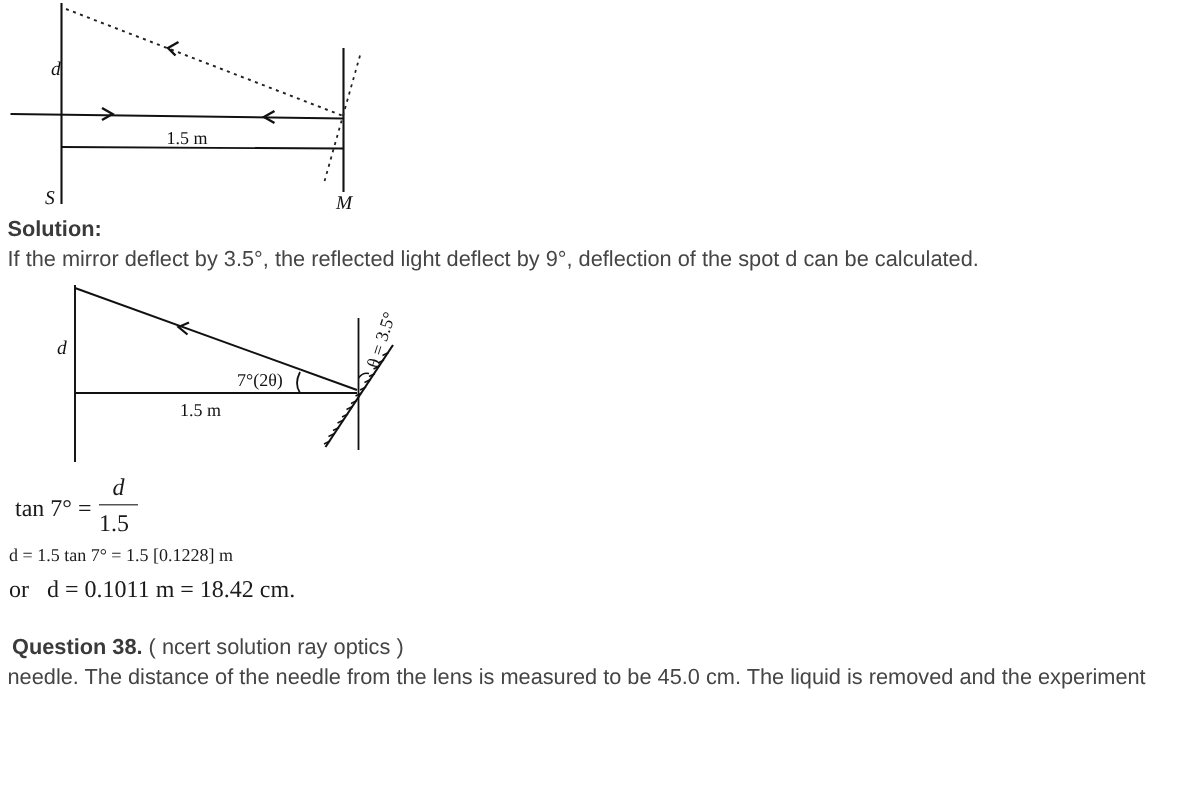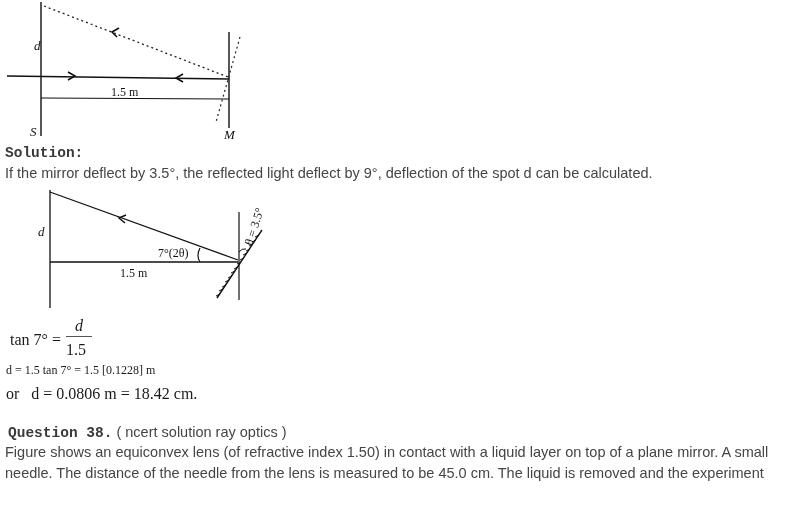"Solution:" .bold { font-family: Liberation Mono, monospace -> none }
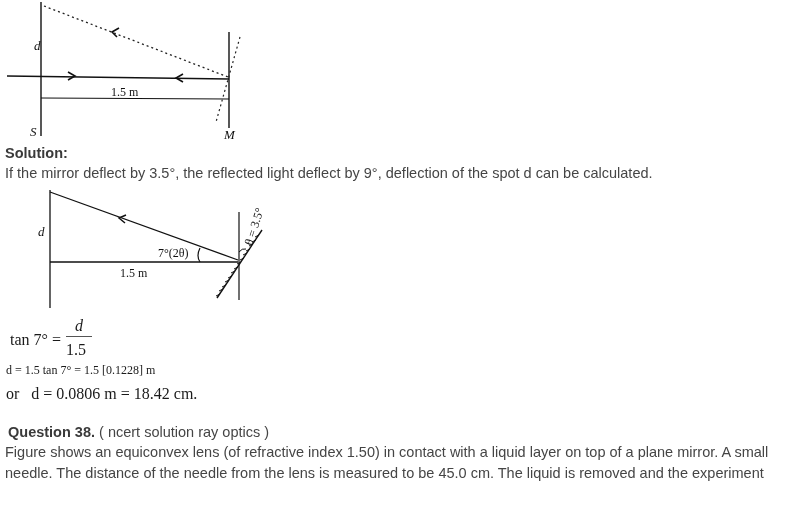"or d = 0.0806 m" div.abs { text: 0.0806 -> 0.1011 }
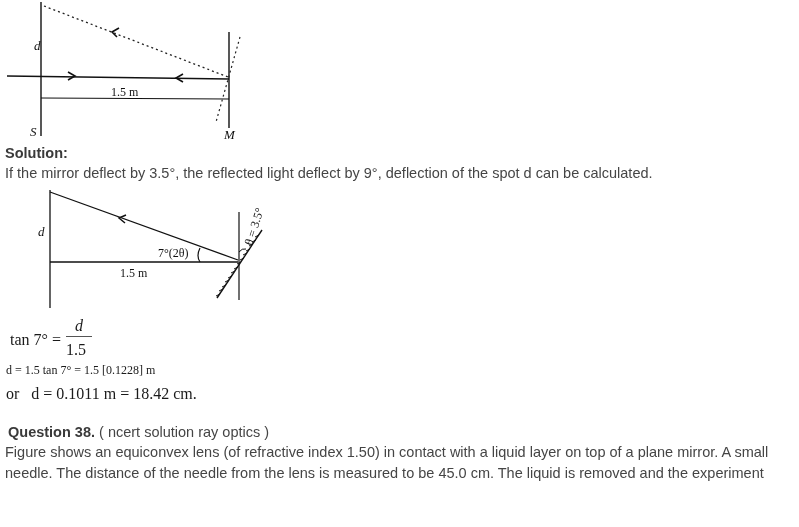"Figure shows an equiconvex lens" div { html: <div>Figure shows an equiconvex lens (of refractive index 1.50) in contact with a liquid layer on top of a plane mirror. A small</div> -> none }
